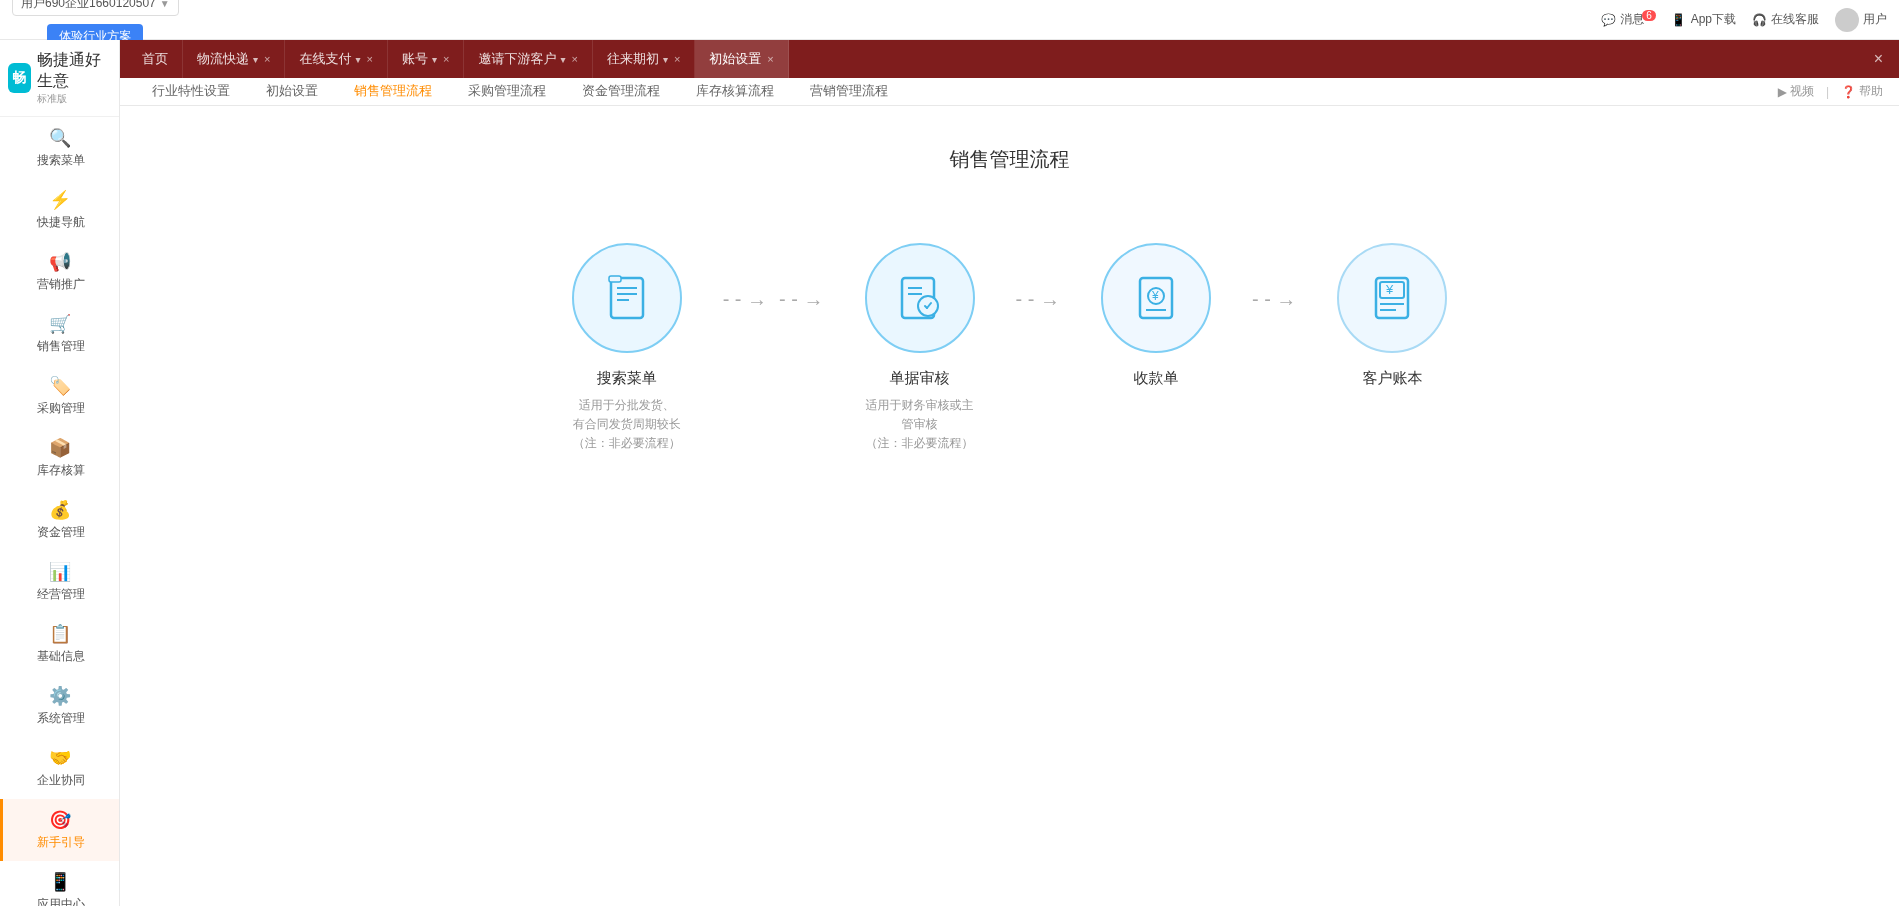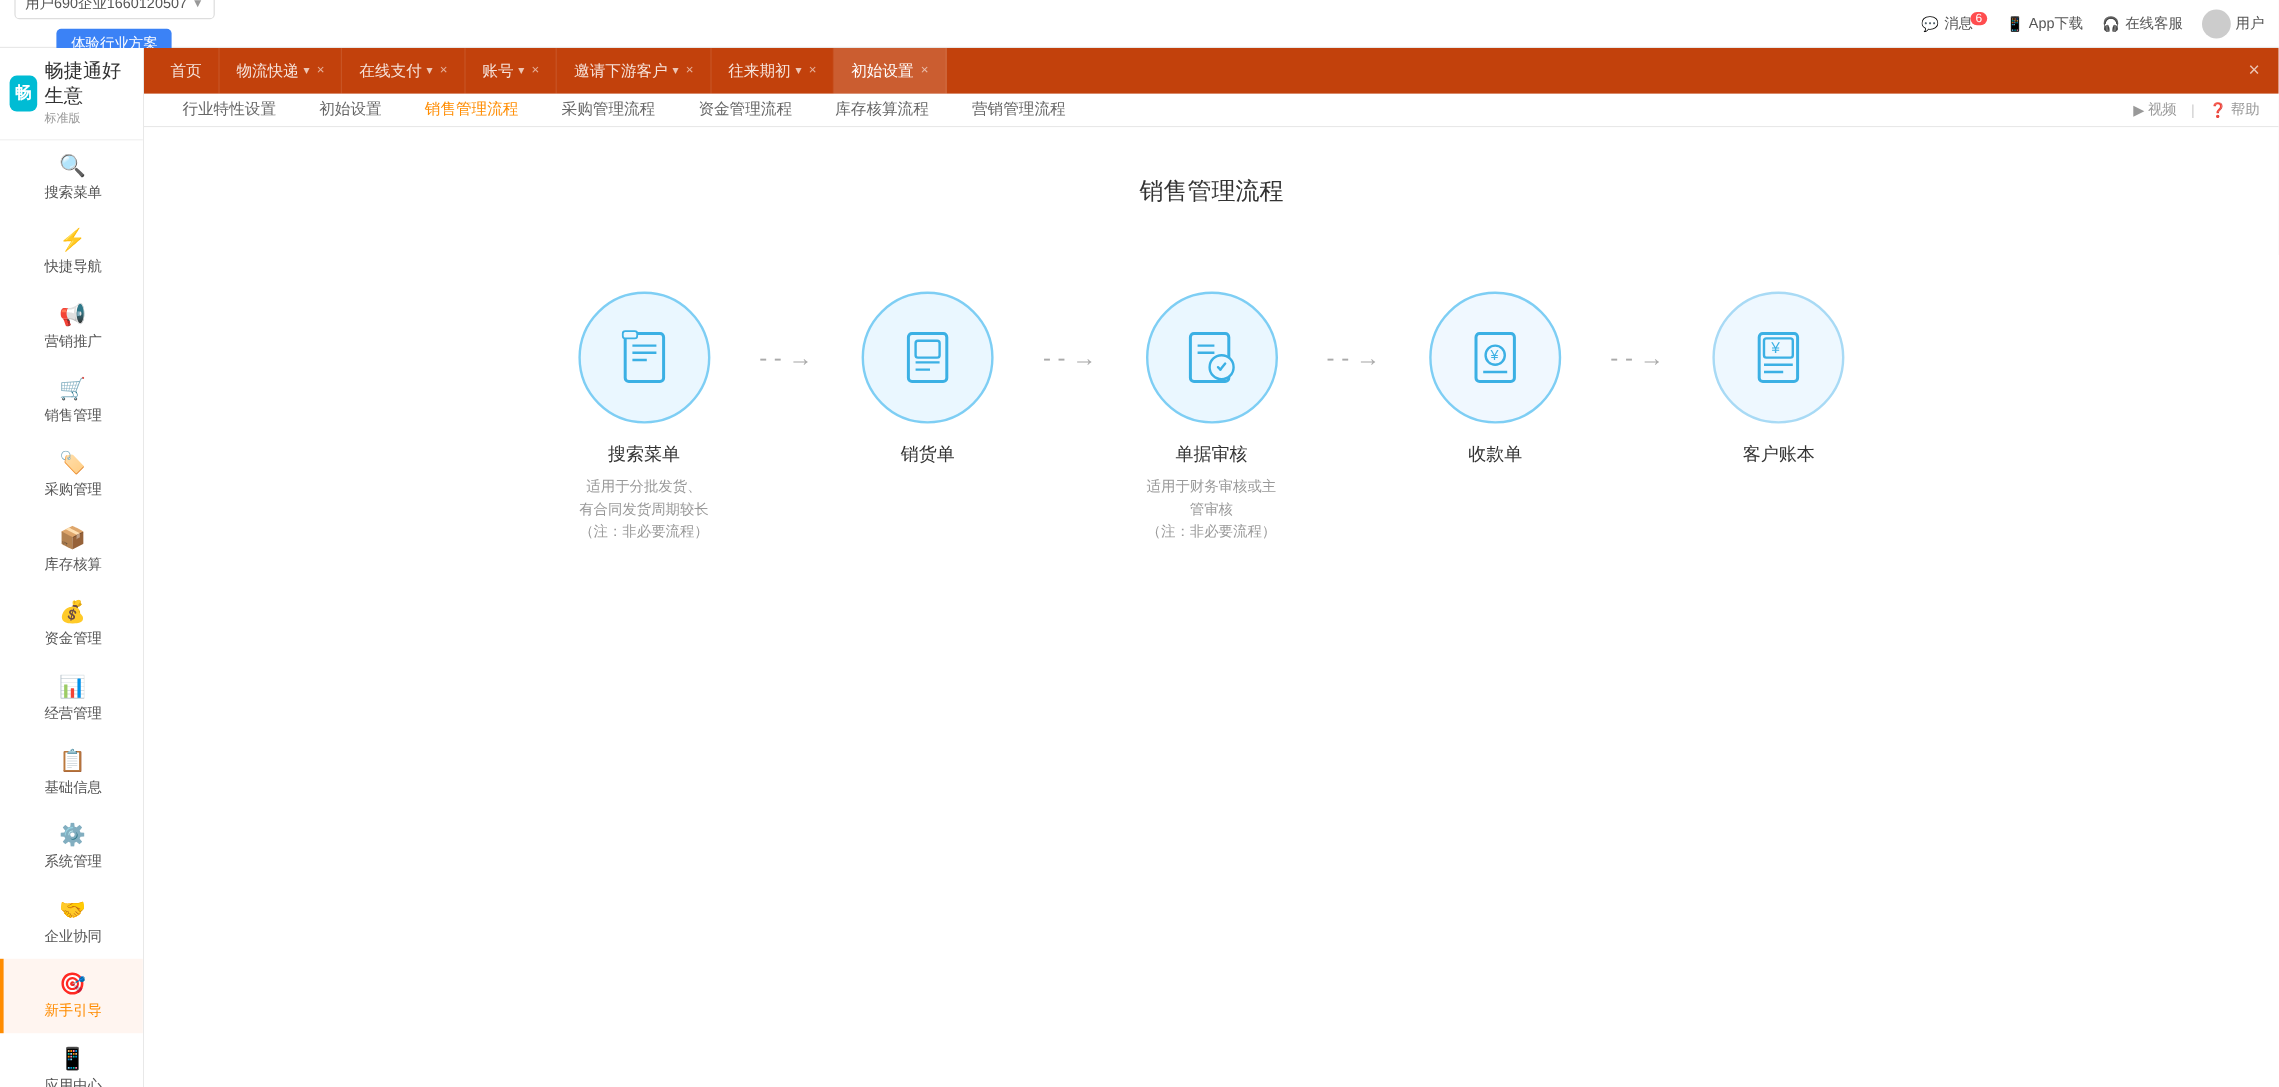"首页" .nav-tabs-bar { background: #c2410c -> #7f1d1d }
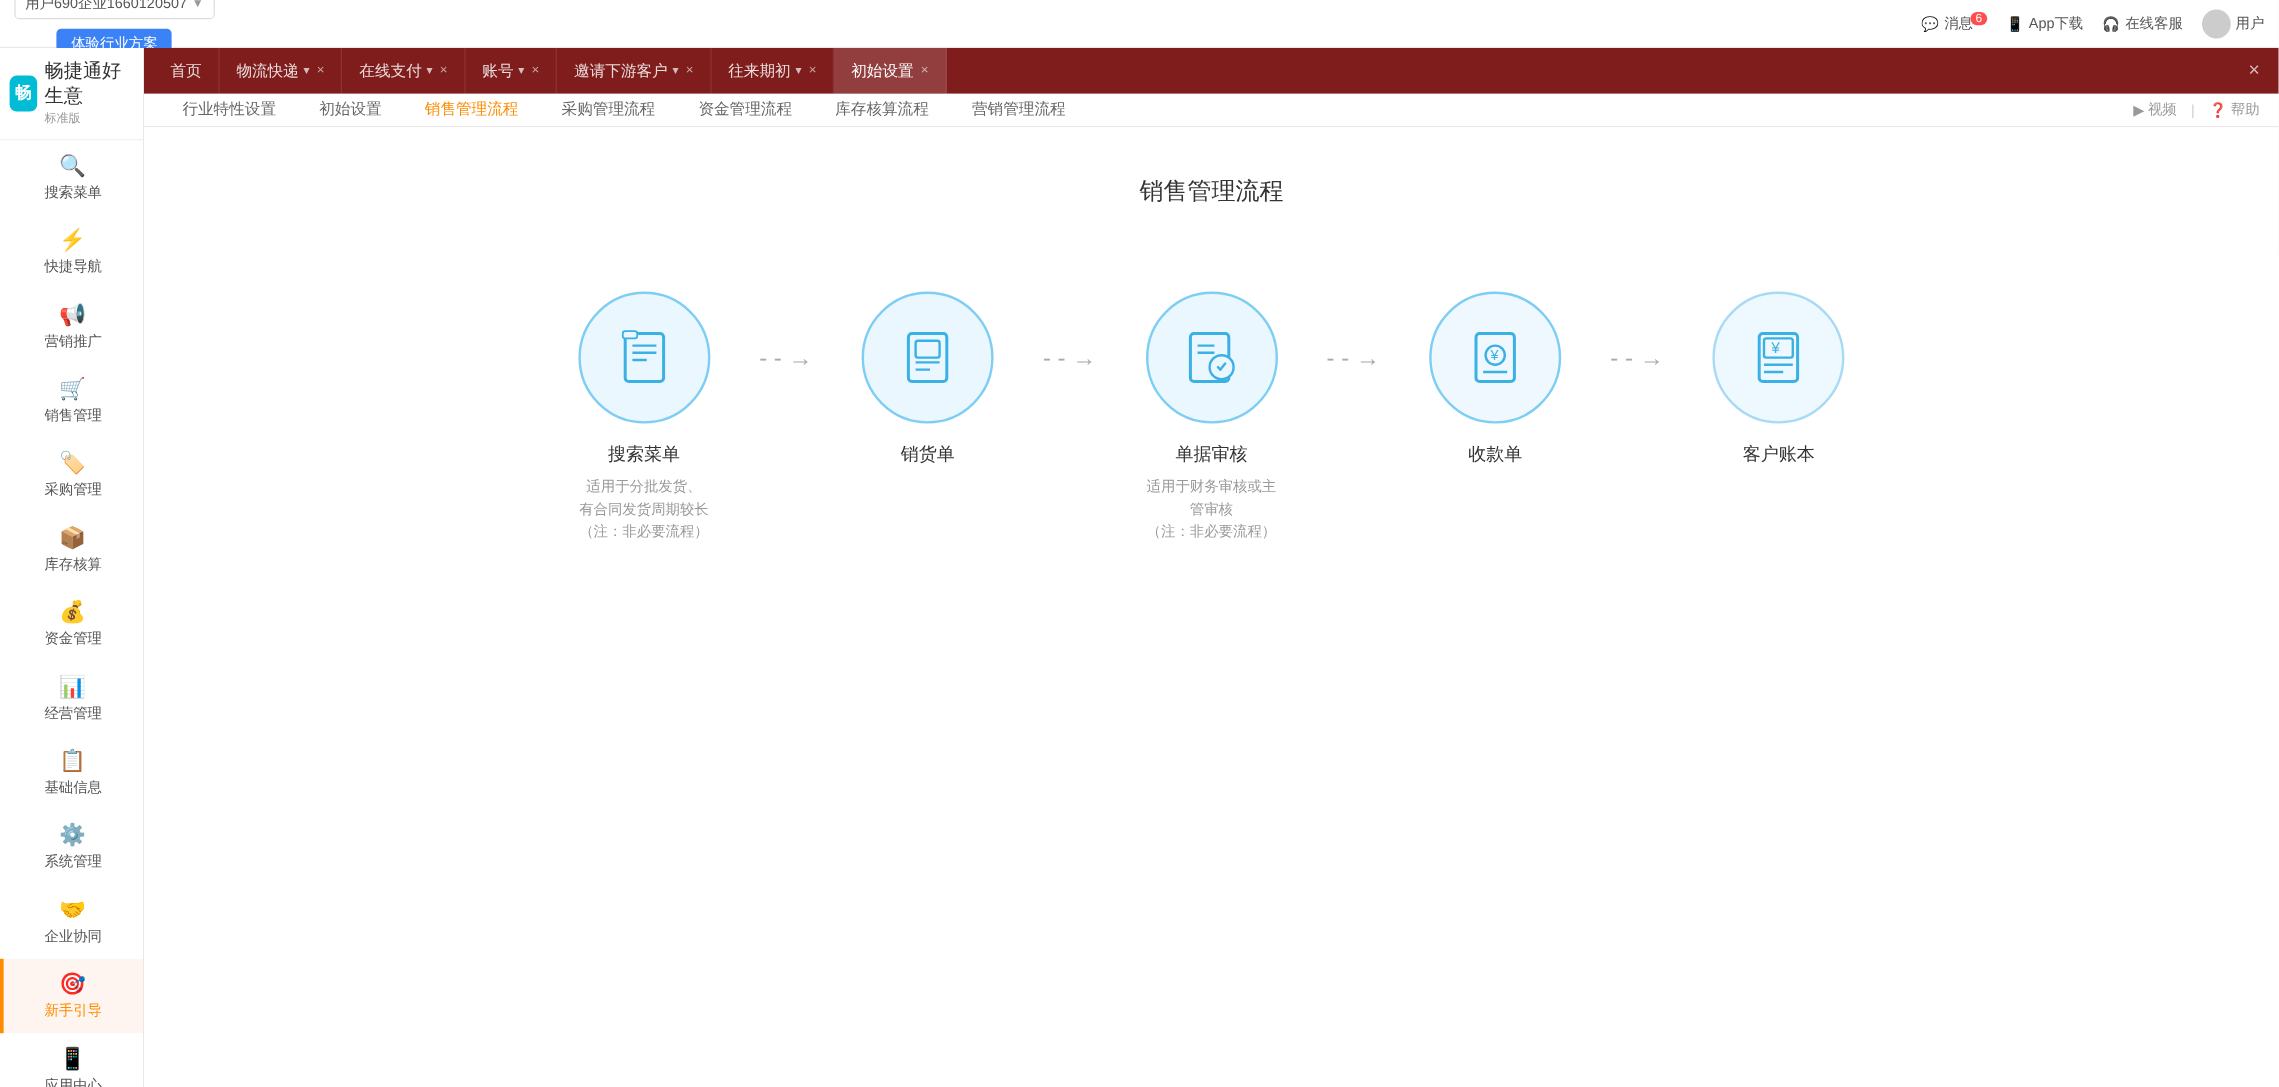"销货单" div.flow-item { html: <div> <div> <svg> <rect></rect> <rect></rect> <line></line> <line></line> </svg> </div> <div>销货单</div> <div></div> </div> -> none }
